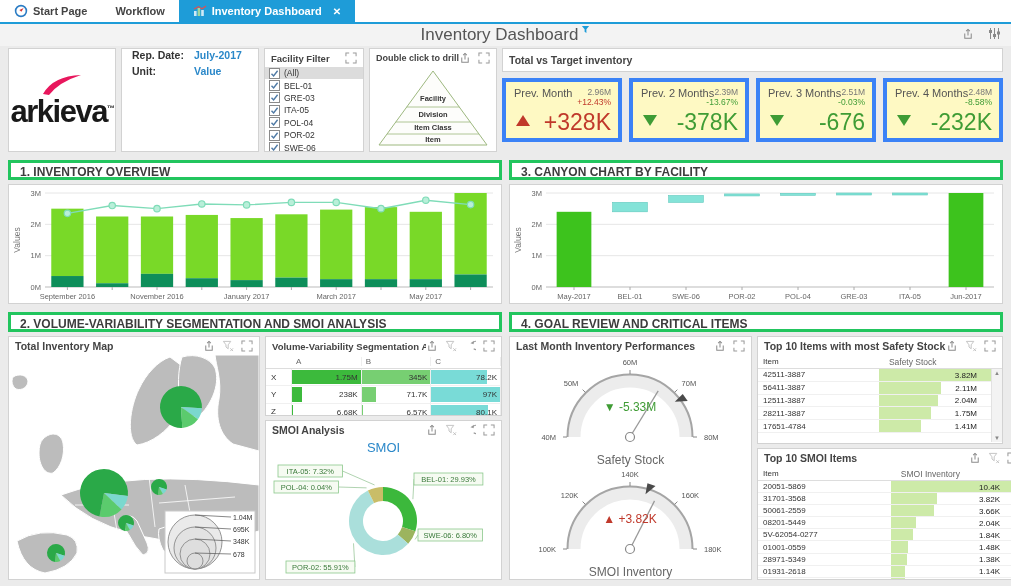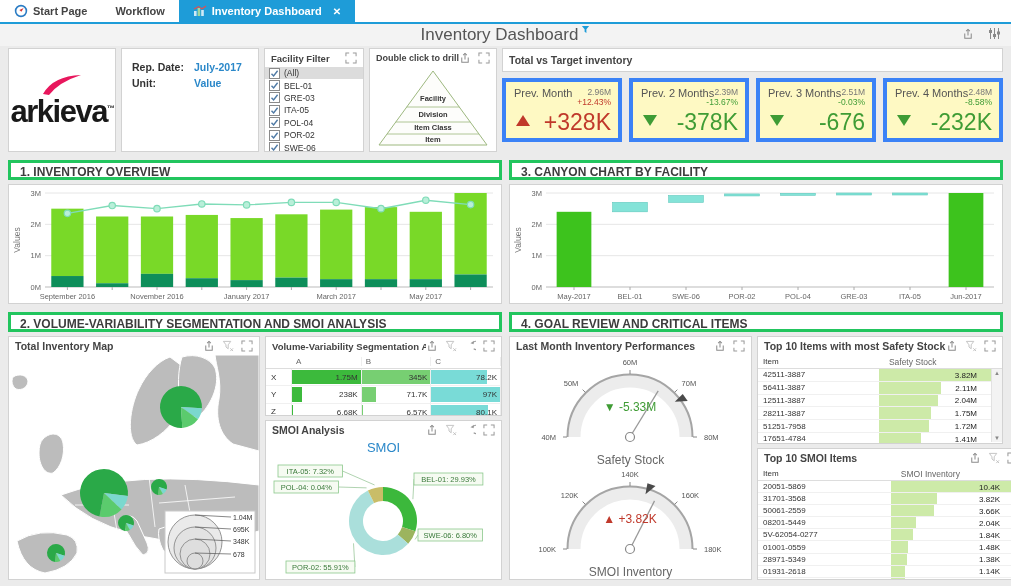"Rep. Date:" .ri { padding: 12px 10px -> 0 10px }
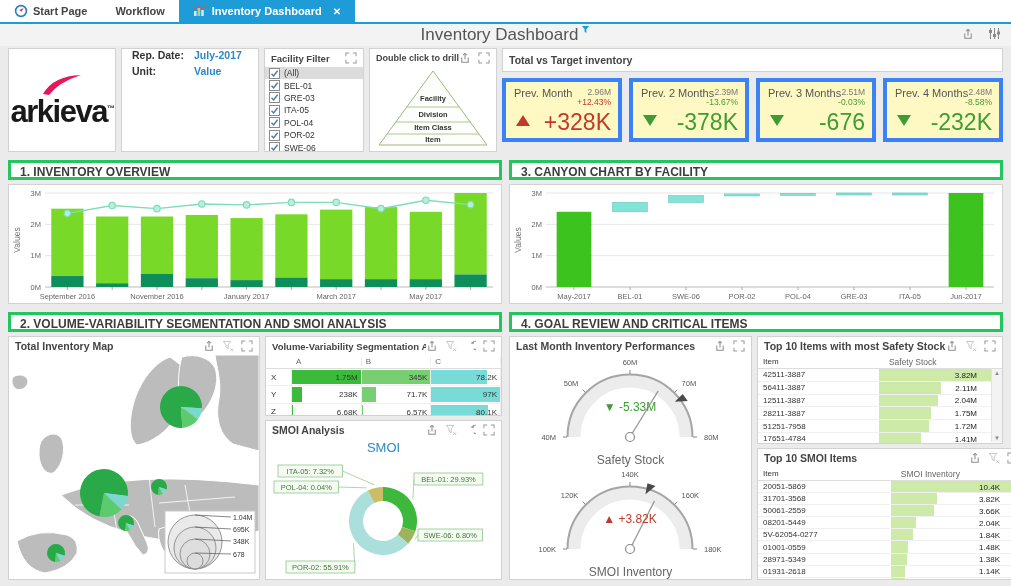"51251-7958" div.trow { html: <div> <div>51251-7958</div> <div> <div></div> <span>1.72M</span> </div> </div> -> none }
